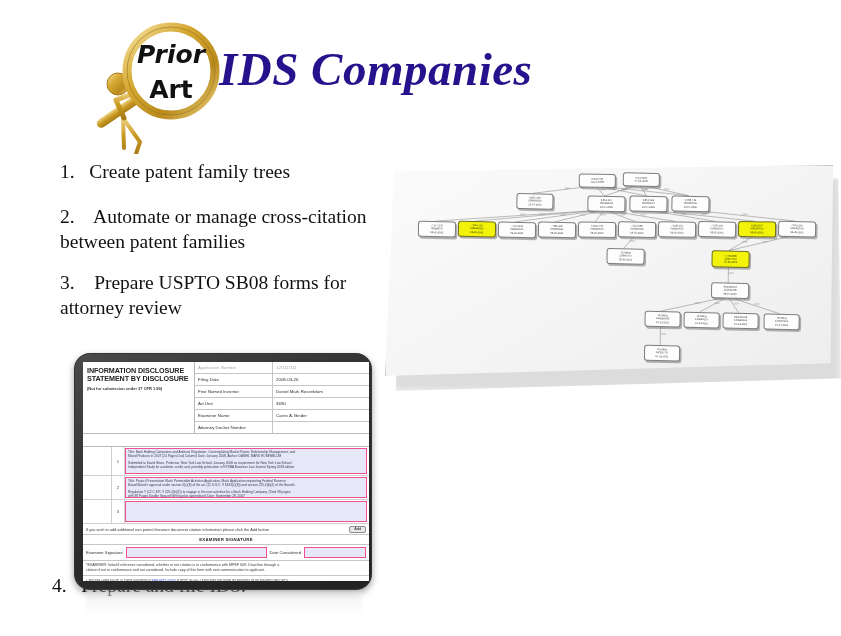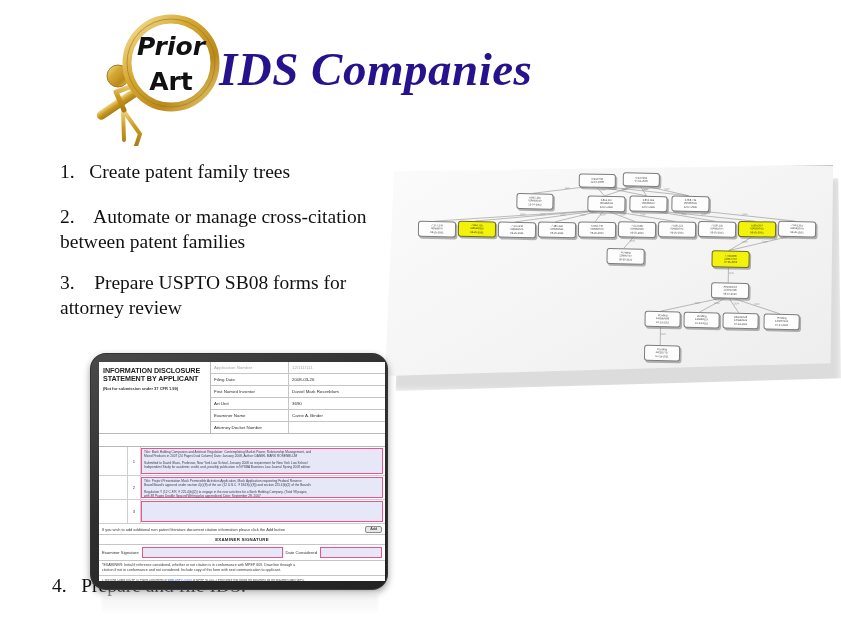"Prior" .logo { top: 14px -> 22px }
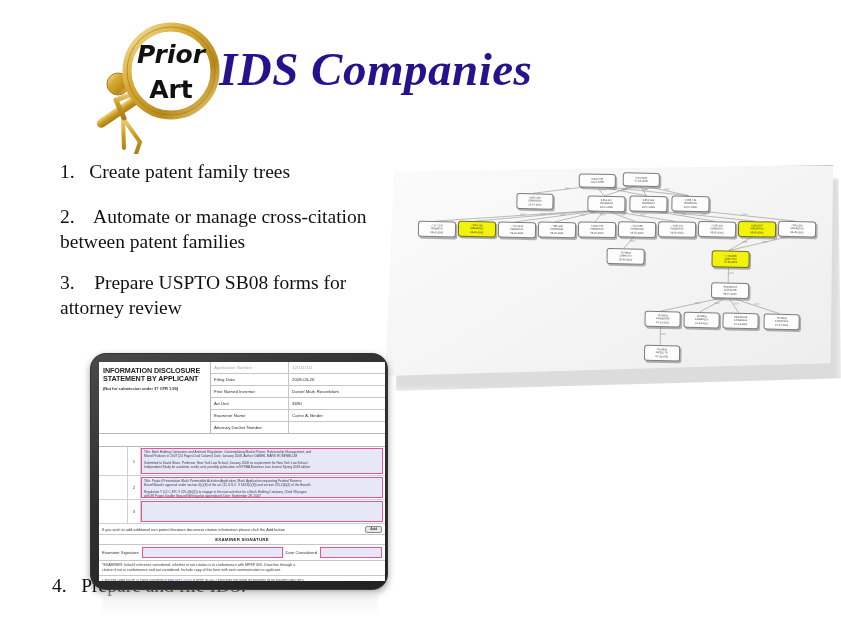"INFORMATION DISCLOSURE" .form-wrap { left: 90px -> 74px }
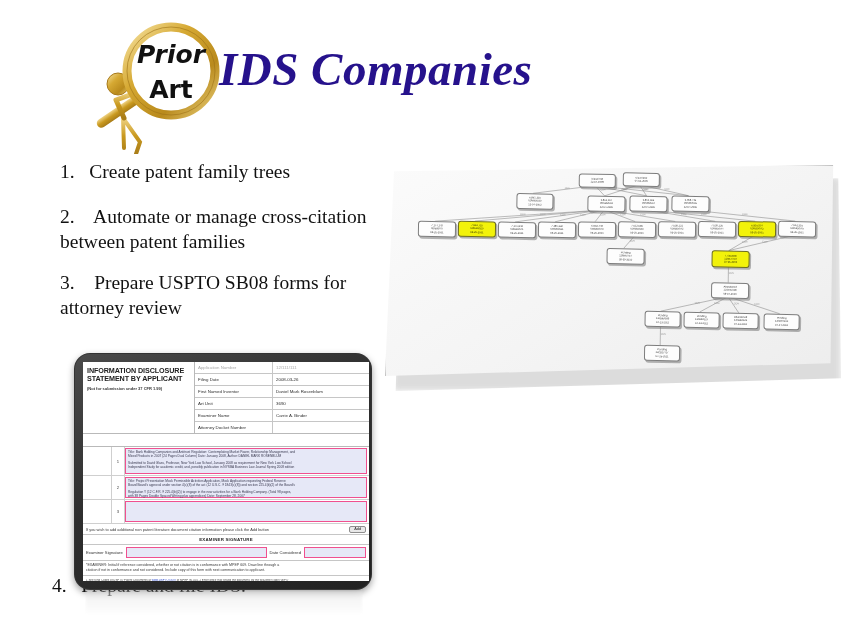"STATEMENT BY APPLICANT" div.f-ttl { text: APPLICANT -> DISCLOSURE }
